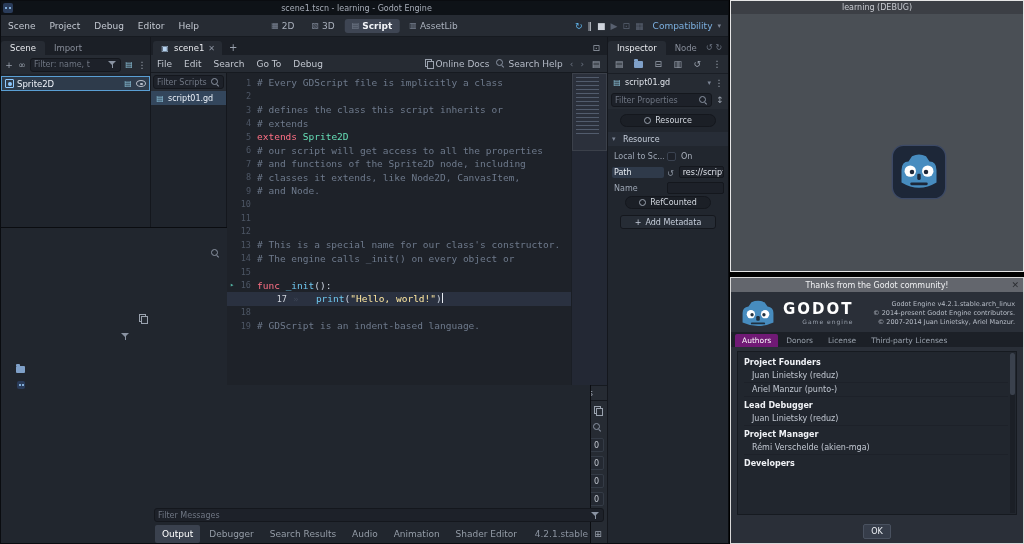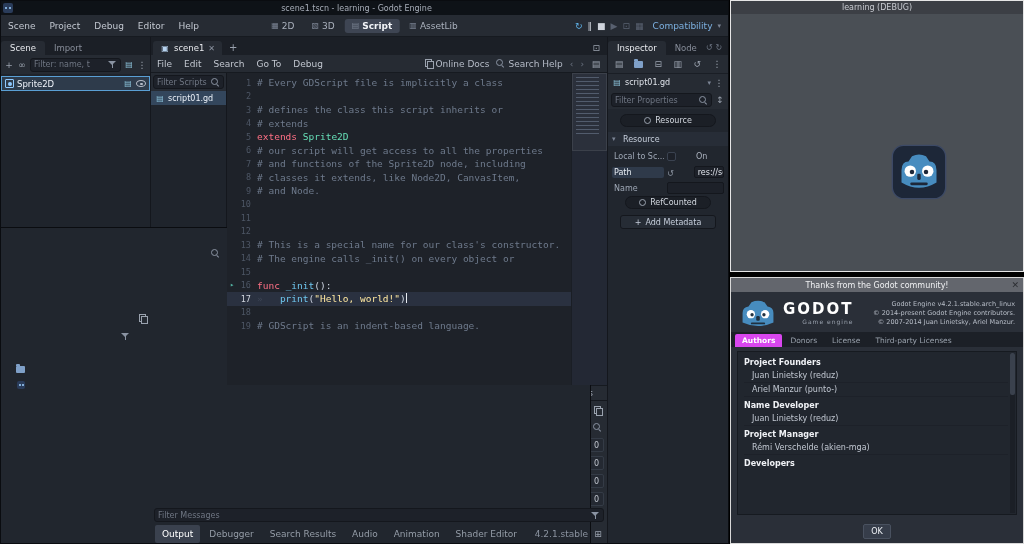"On" .pval { gap: 20px -> 5px }
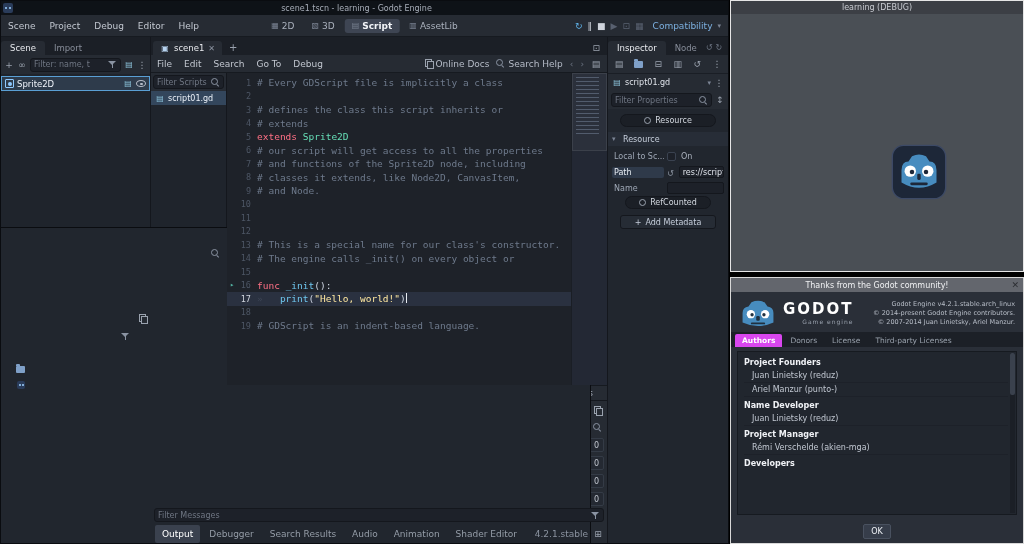"17" .cline.current { padding-left: none -> 36px }
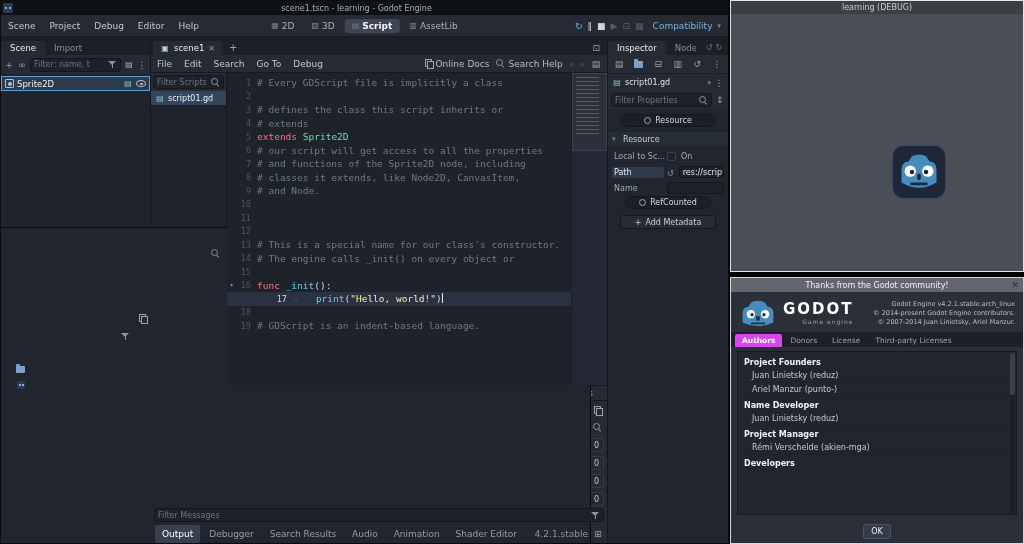"Authors" .atab.active { background: #d946ef -> #701a75; font-weight: bold -> none }
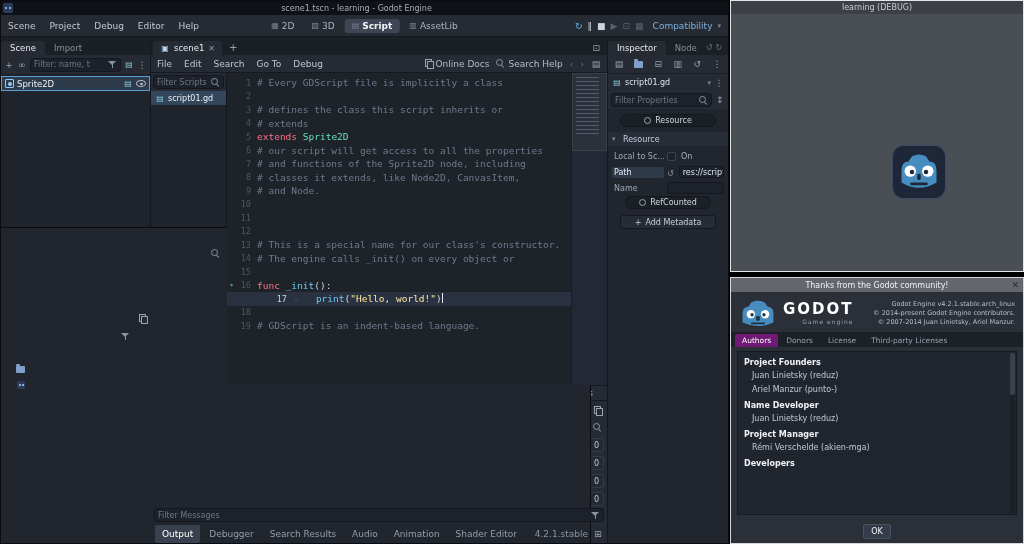"Name Developer" div.a-head { text: Name Developer -> Lead Debugger }
